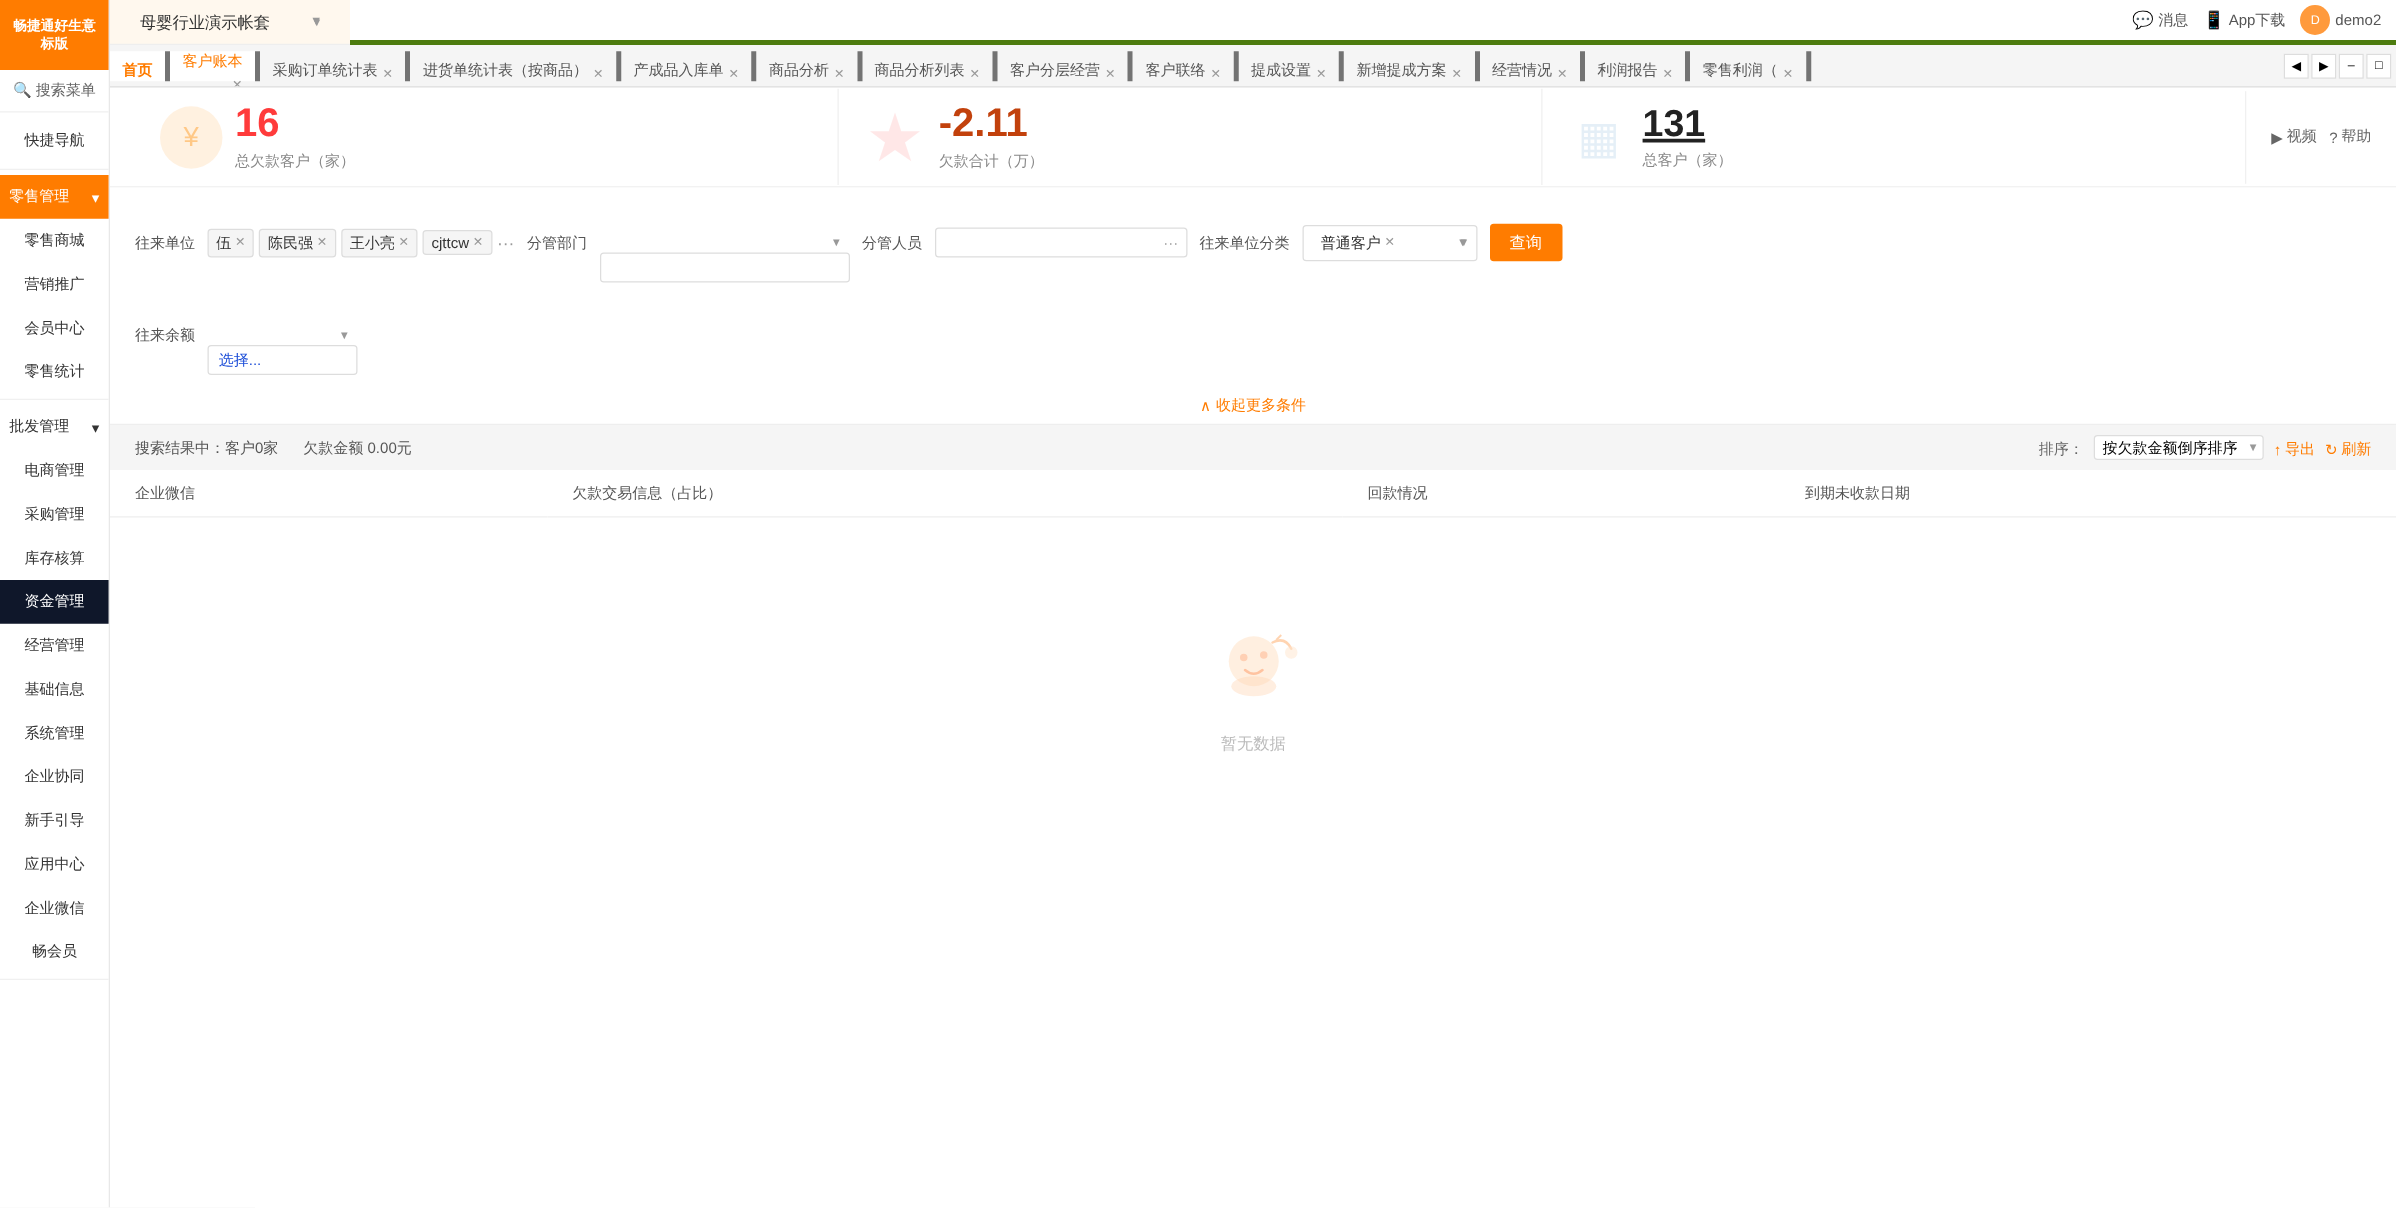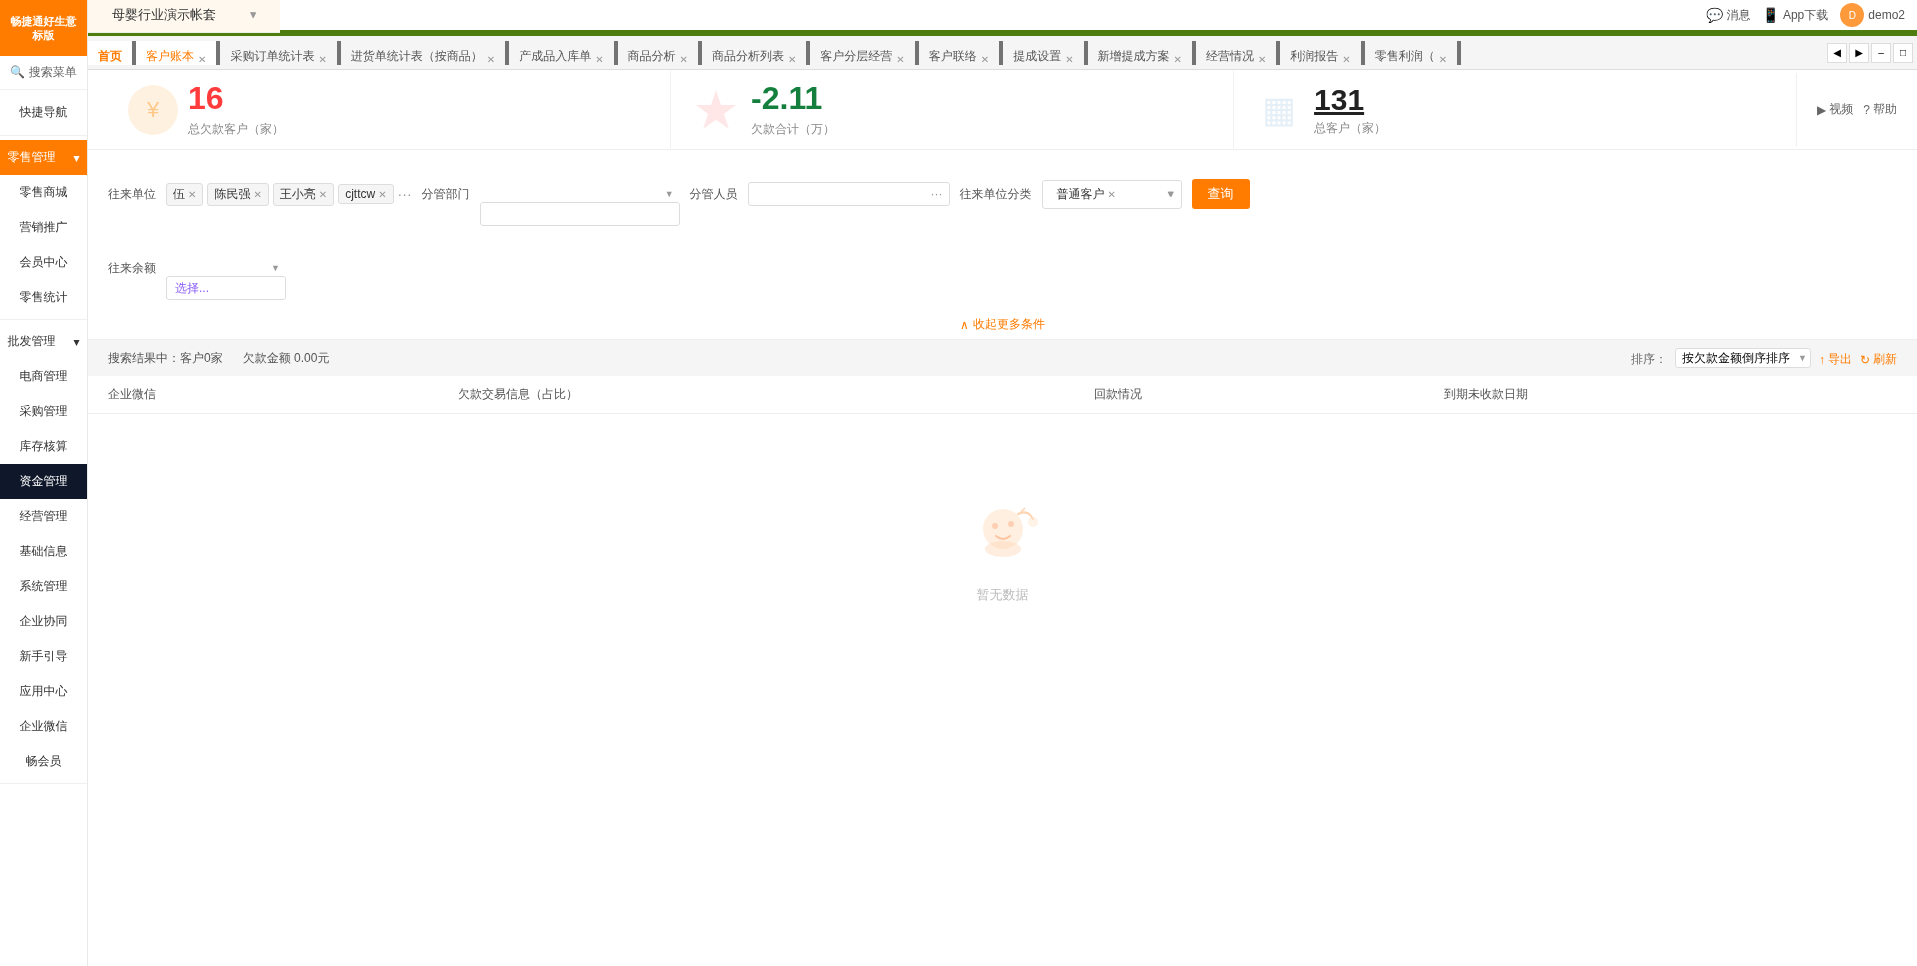"母婴行业演示帐套" .topbar { align-items: center -> none; border-bottom: 6px solid #4d7c0f -> 4px solid #4d7c0f }
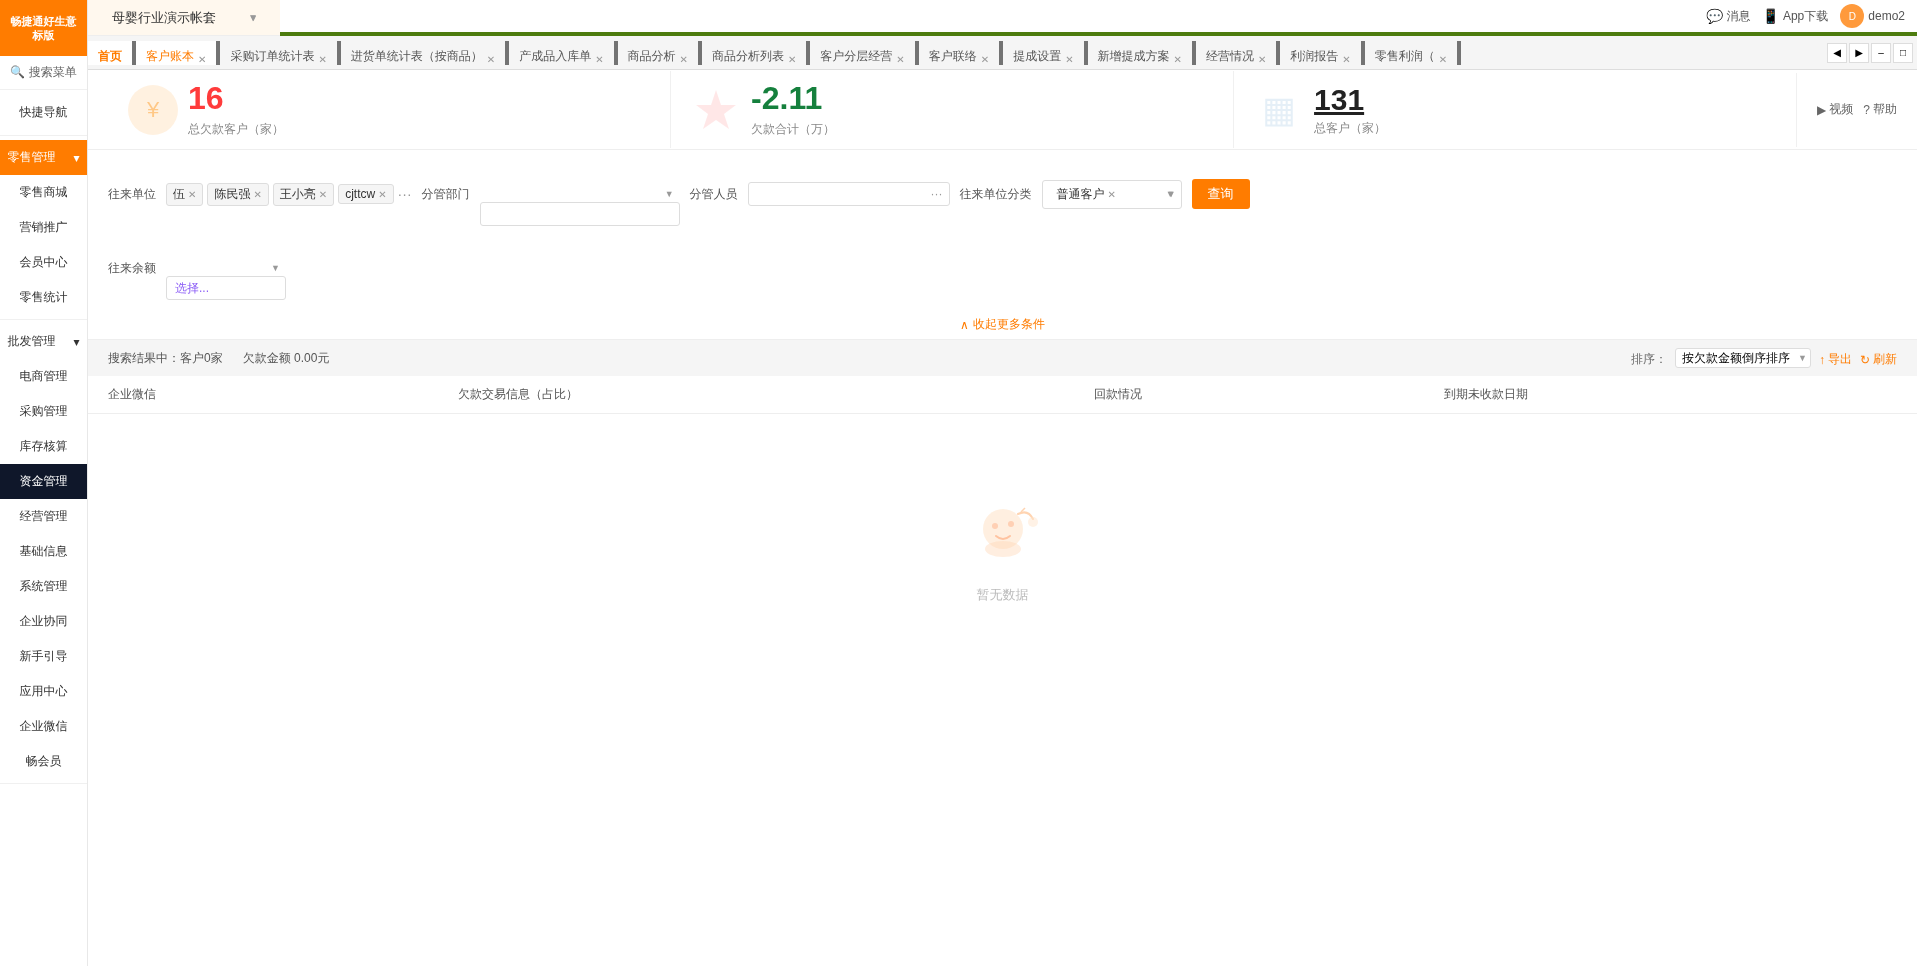"客户账本" .tab.active { flex-direction: none -> column }
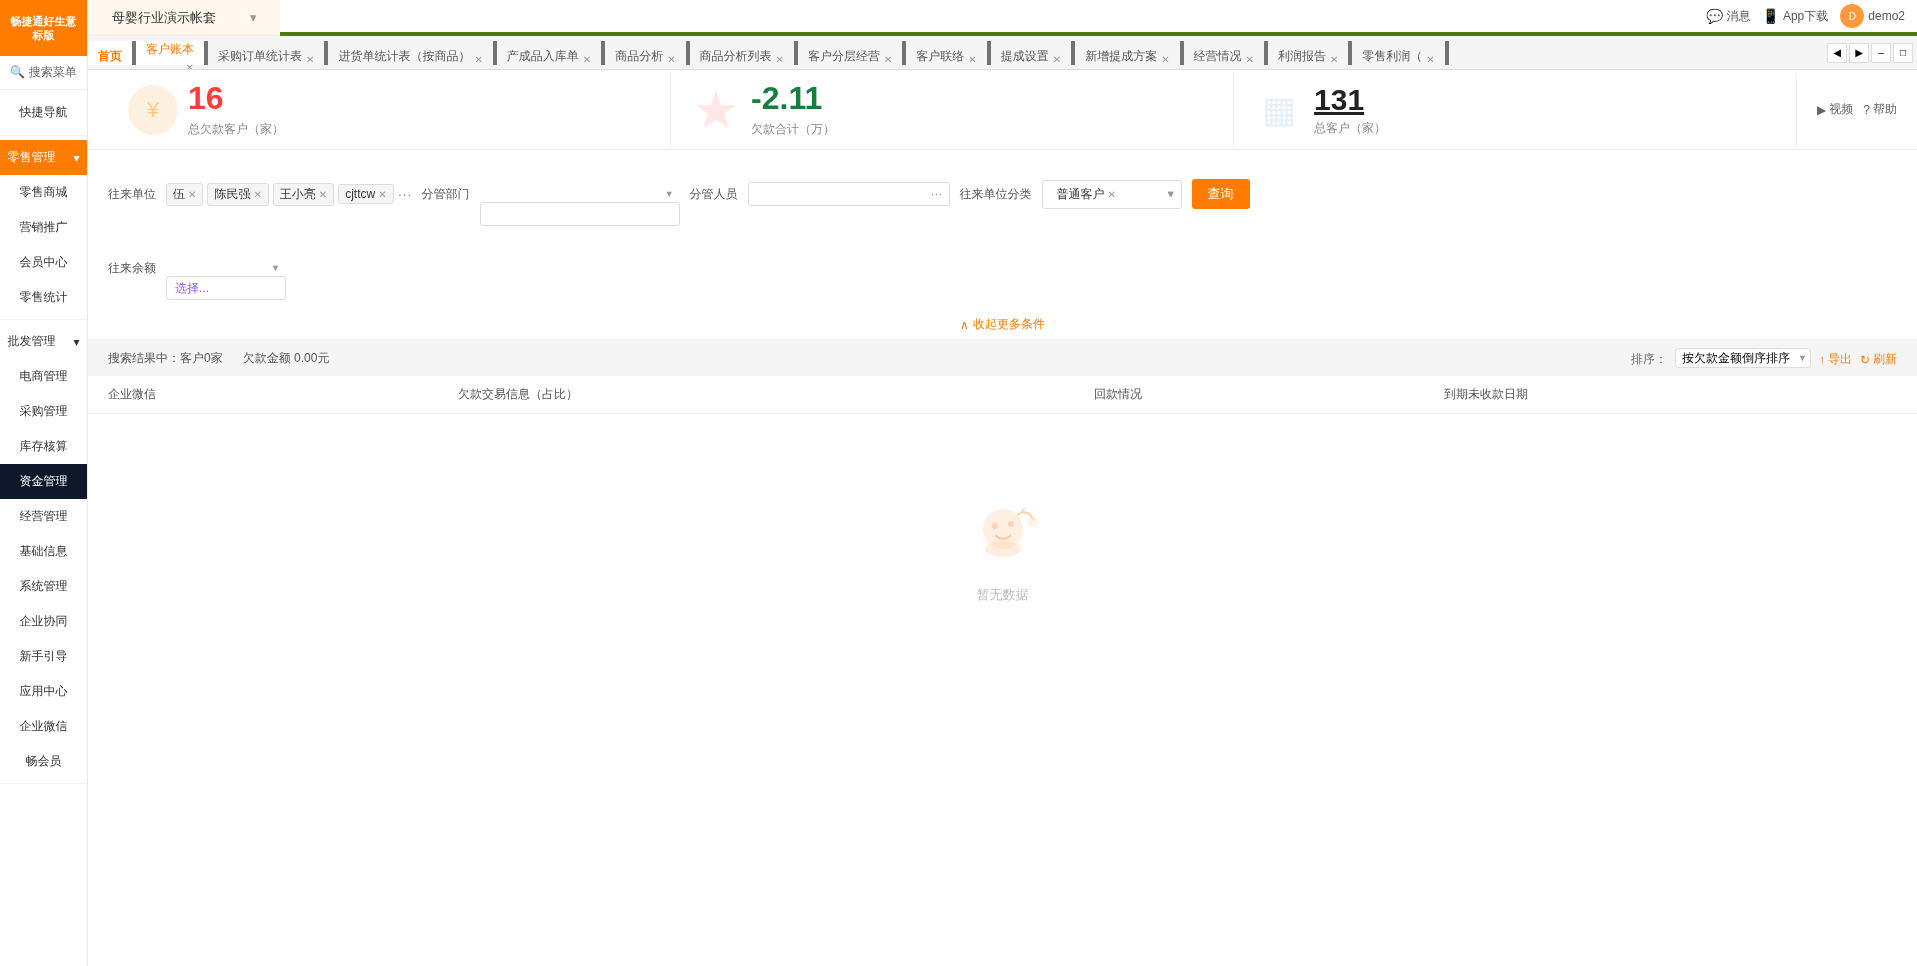"-2.11" div.stat-value { color: #15803d -> #c2410c }
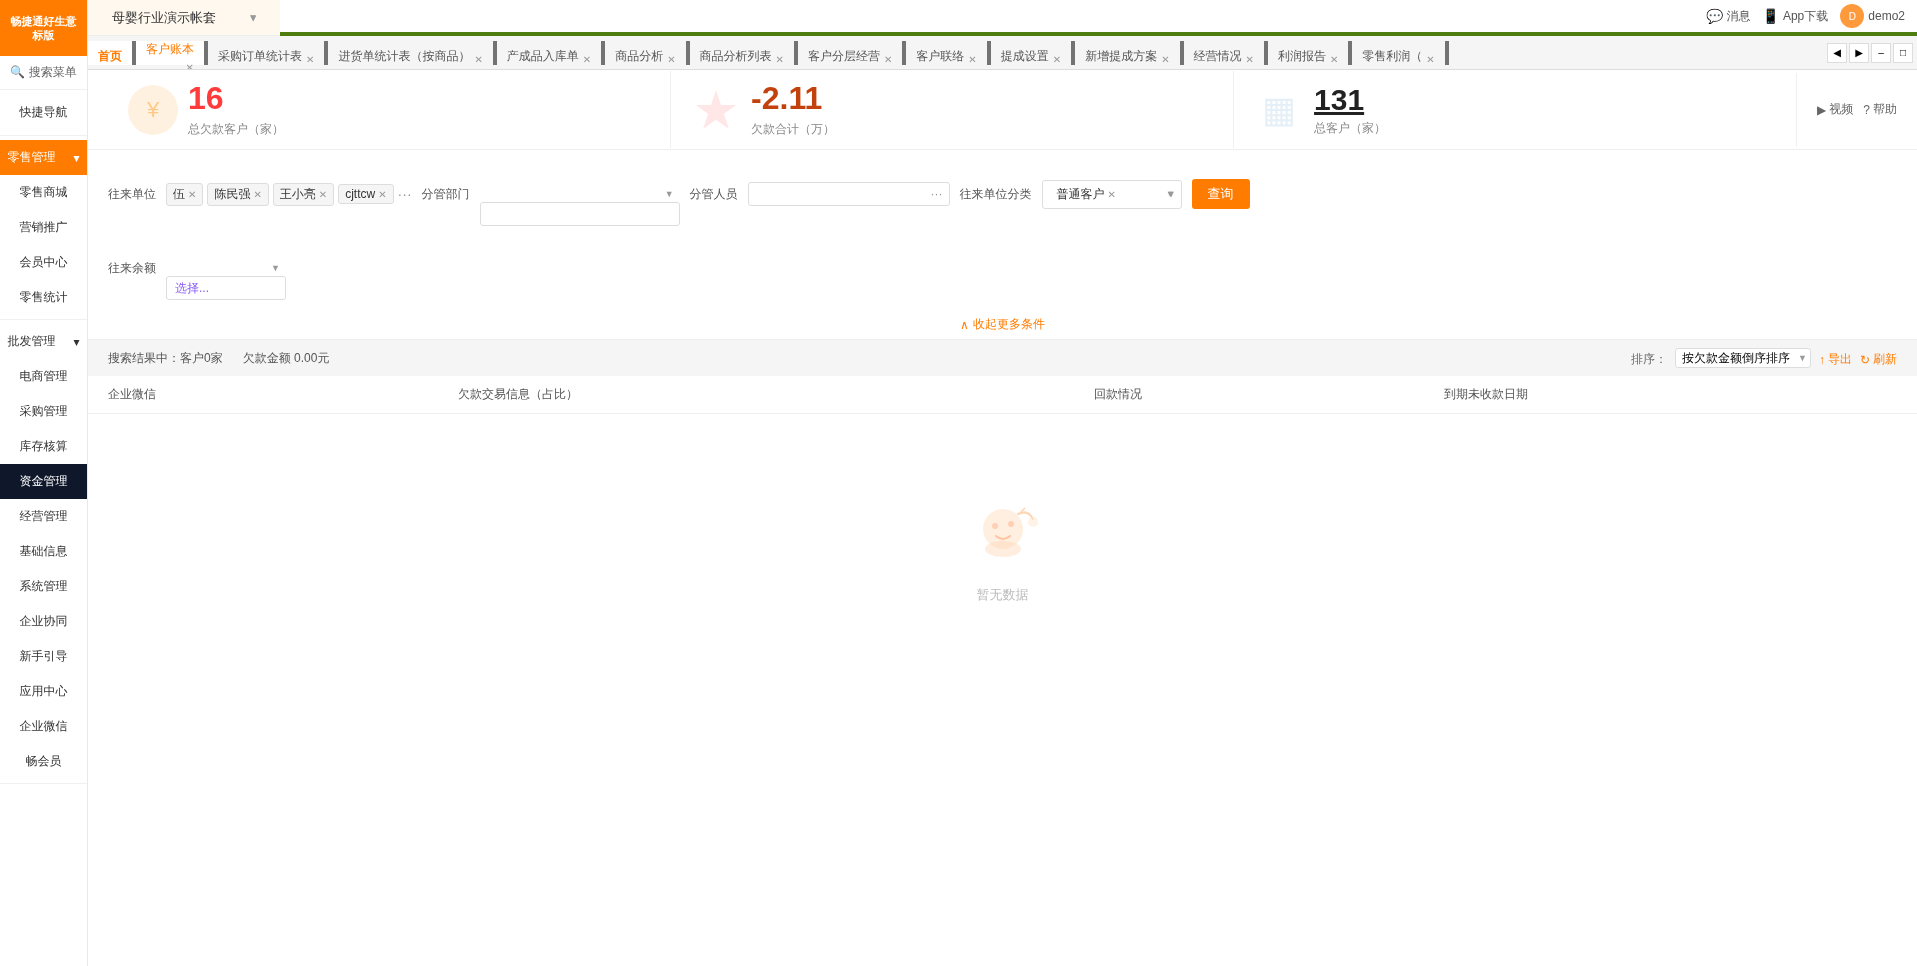"选择..." .filter-select { color: #8b5cf6 -> #1d4ed8 }
